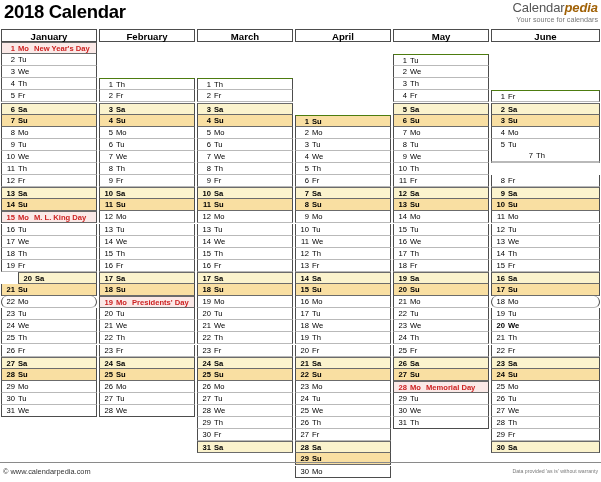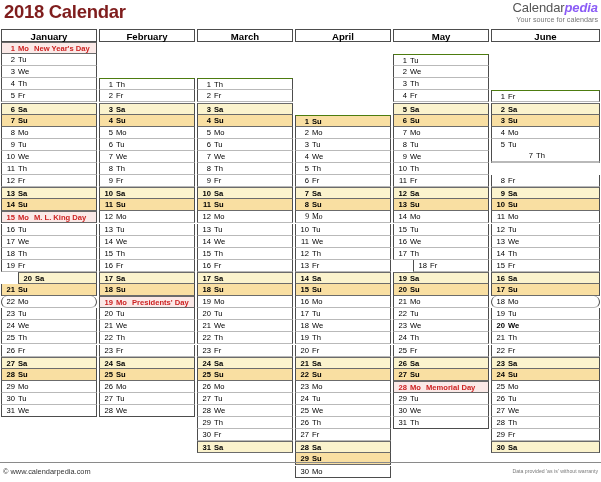"2018 Calendar" #page-title { color: #7f1d1d -> #000000 }
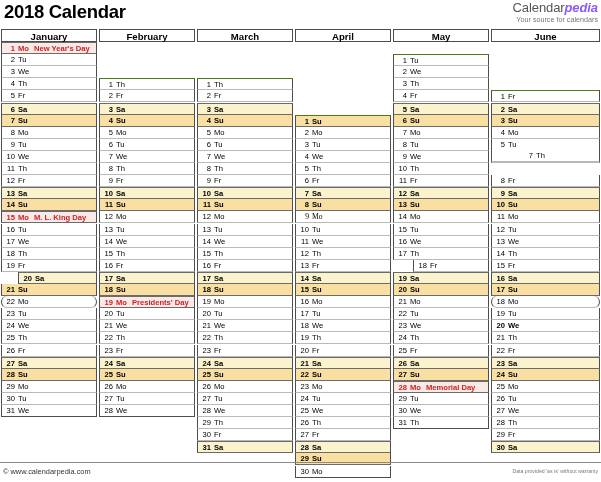"pedia" #brand-name .ped { color: #8b5cf6 -> #a16207 }
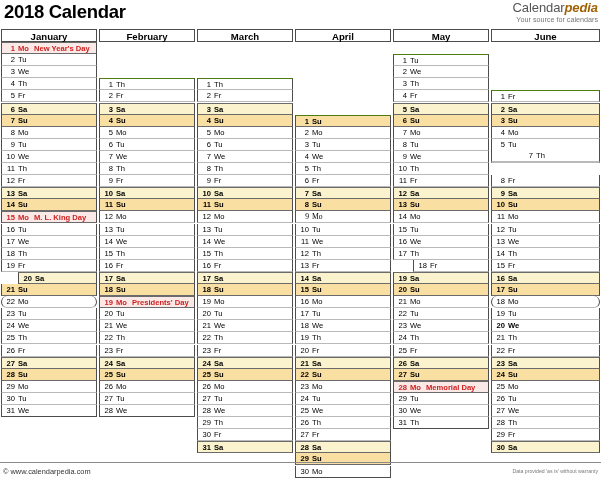"9 Mo" div.day { font-family: Liberation Serif, serif -> none }
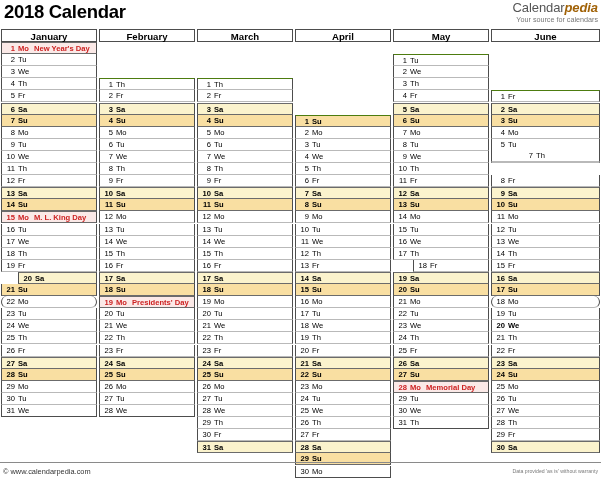"18 Fr" div.day { margin-left: 20px -> none }
